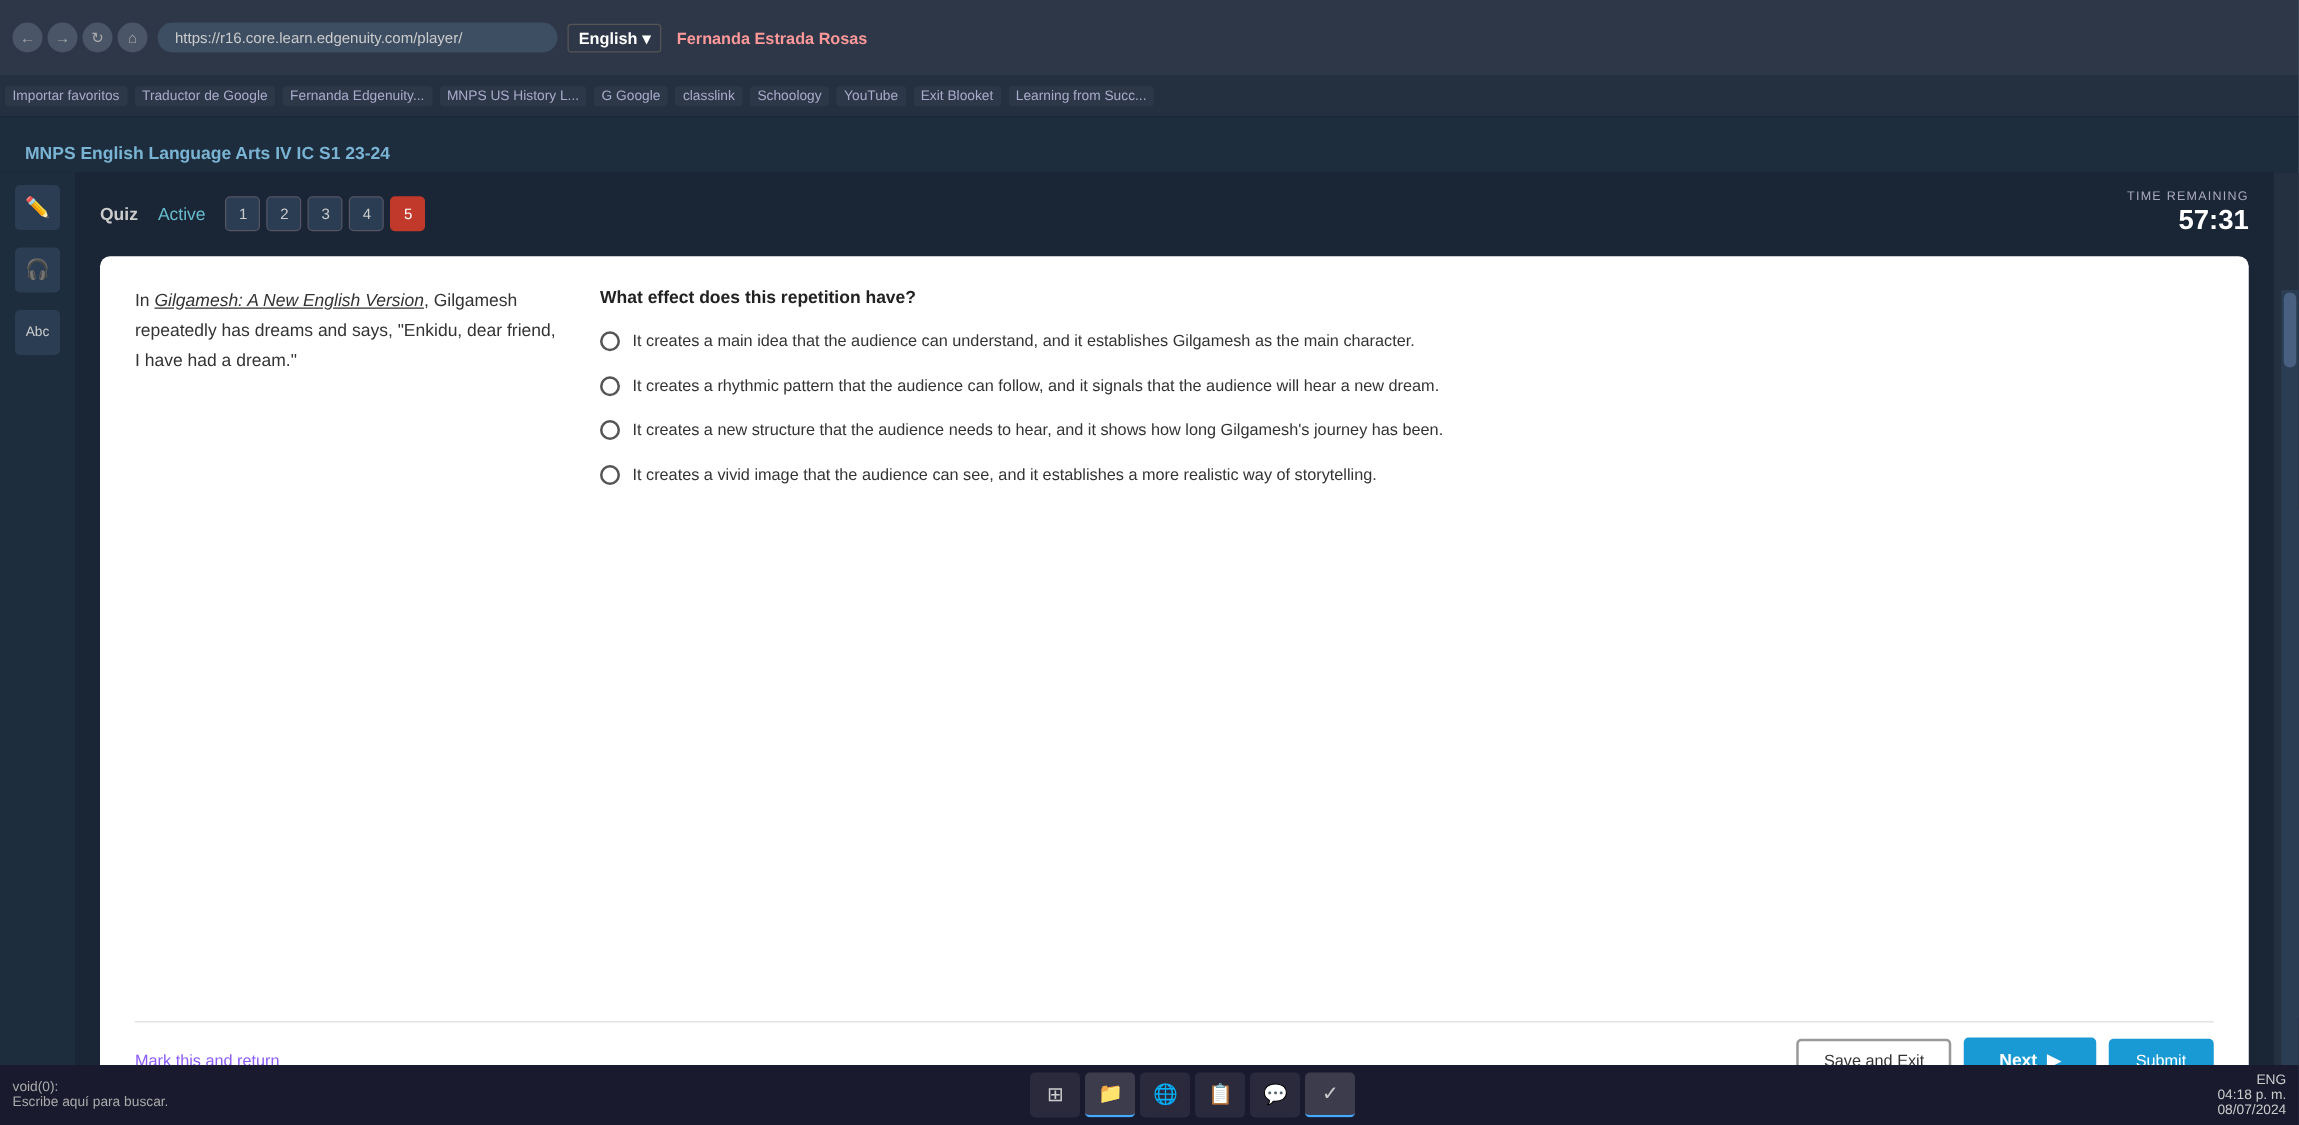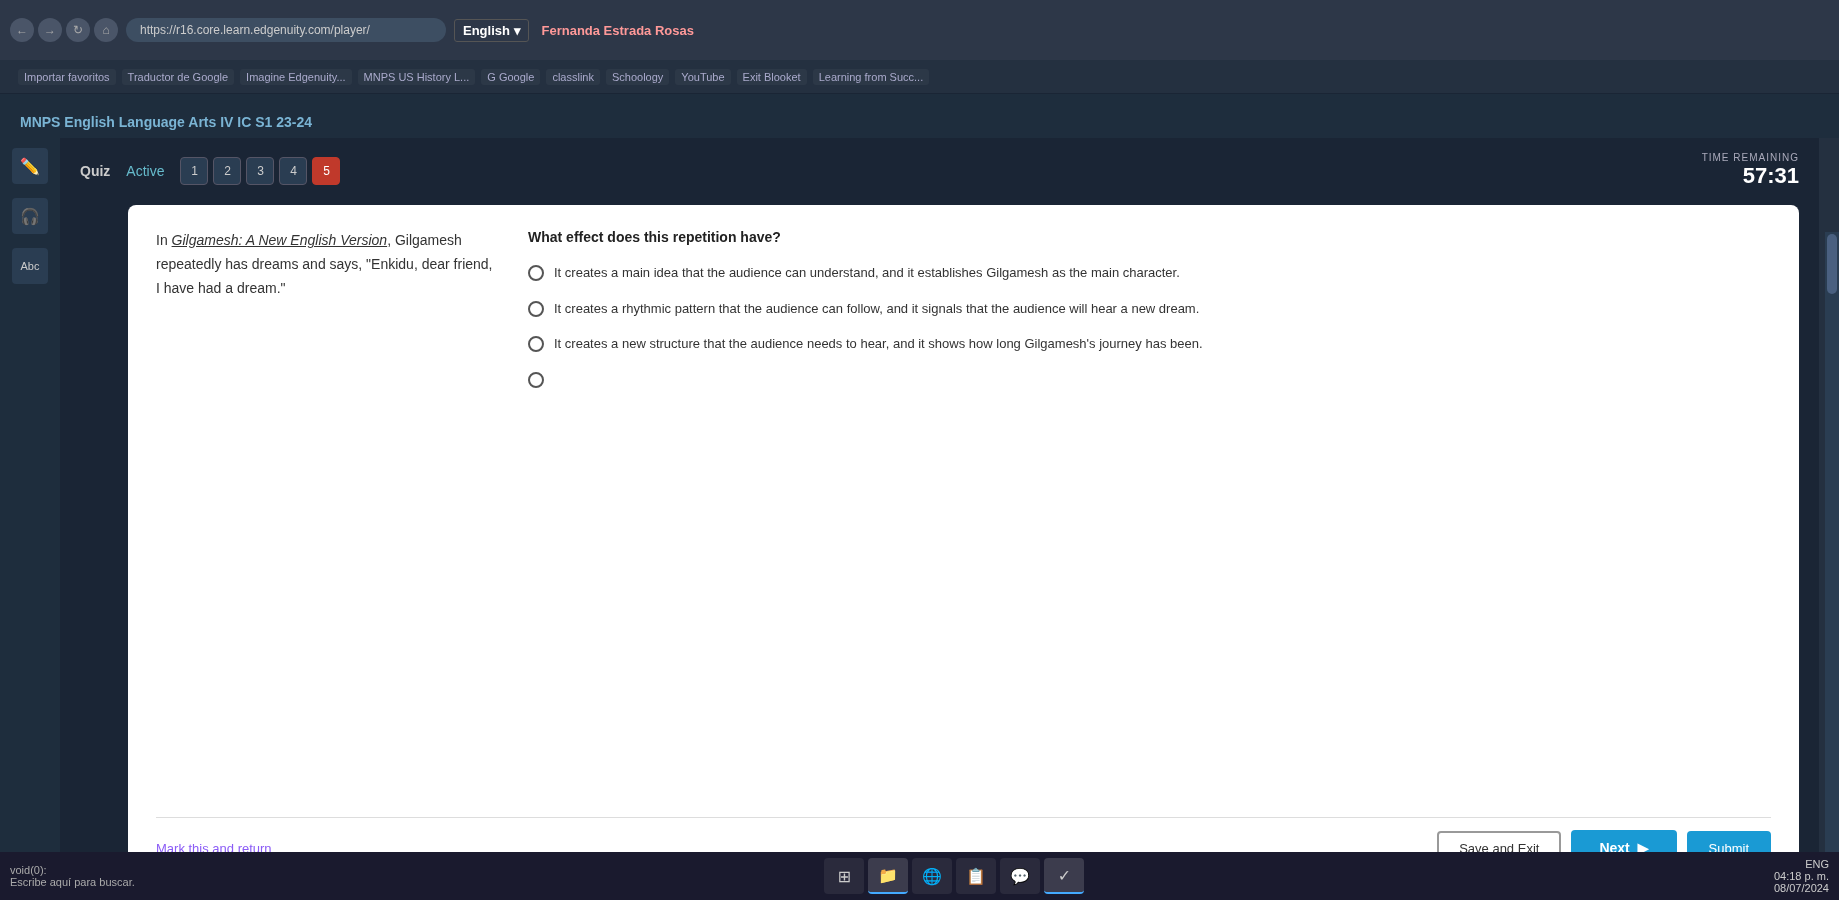"Importar favoritos" .bookmarks-row { padding: 0 18px -> 0 4px }
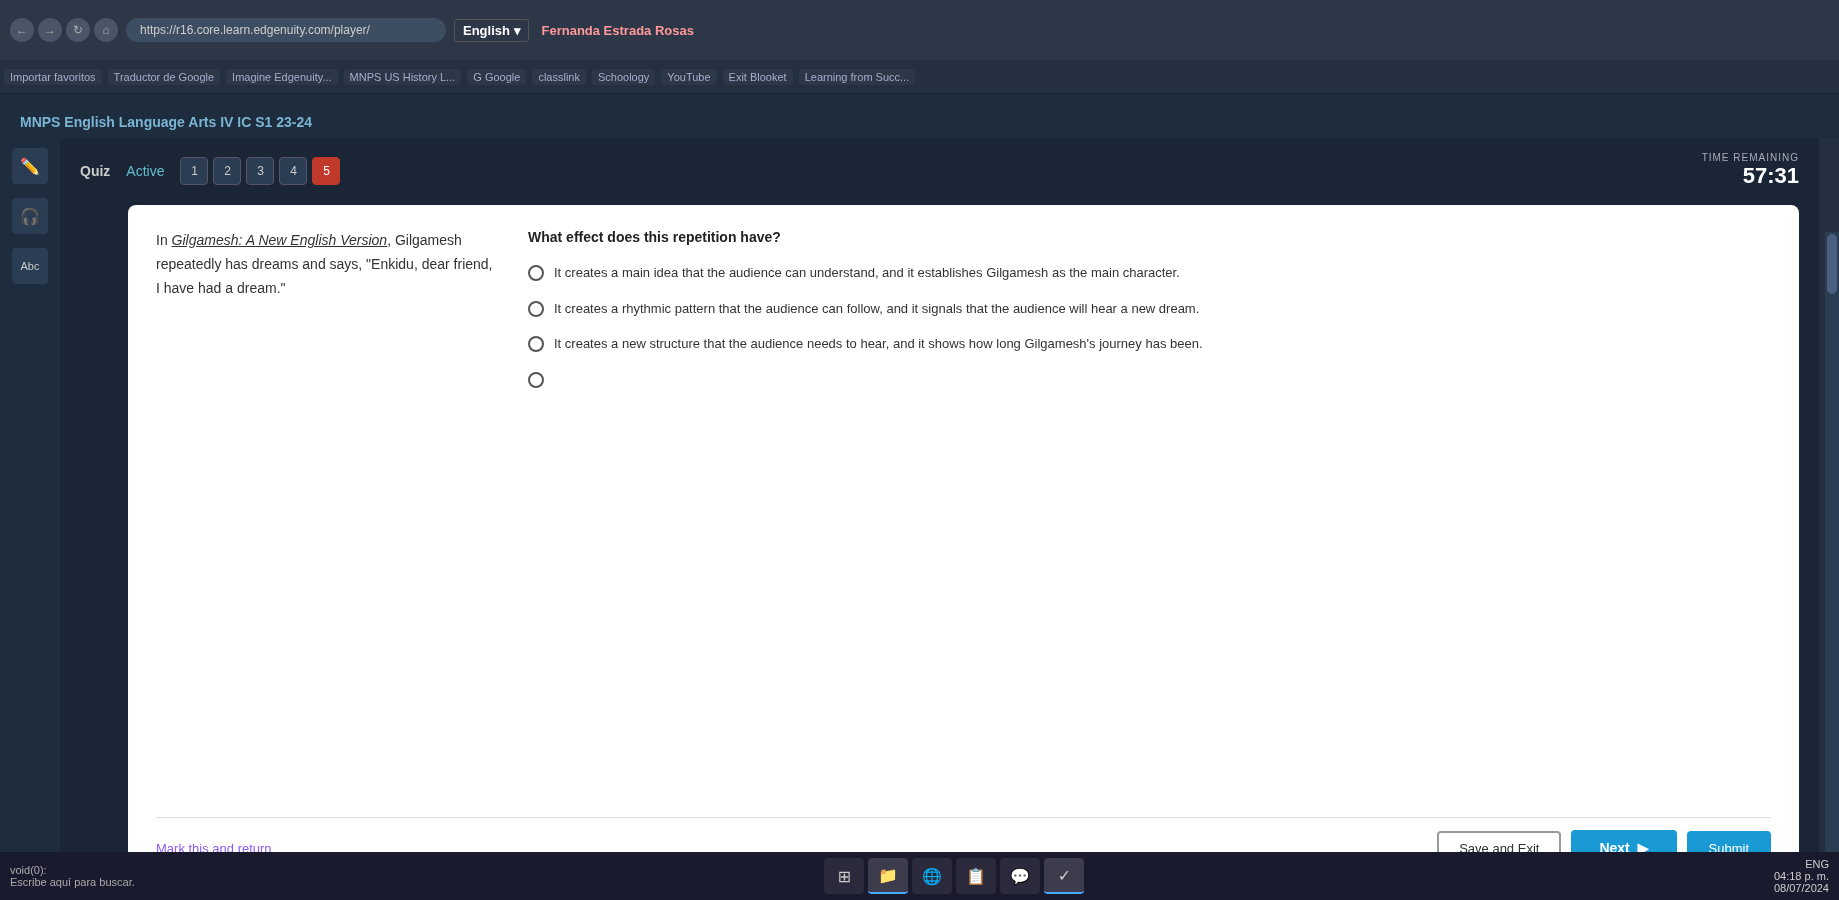"Imagine Edgenuity..." span.bm-item { text: Imagine -> Fernanda }
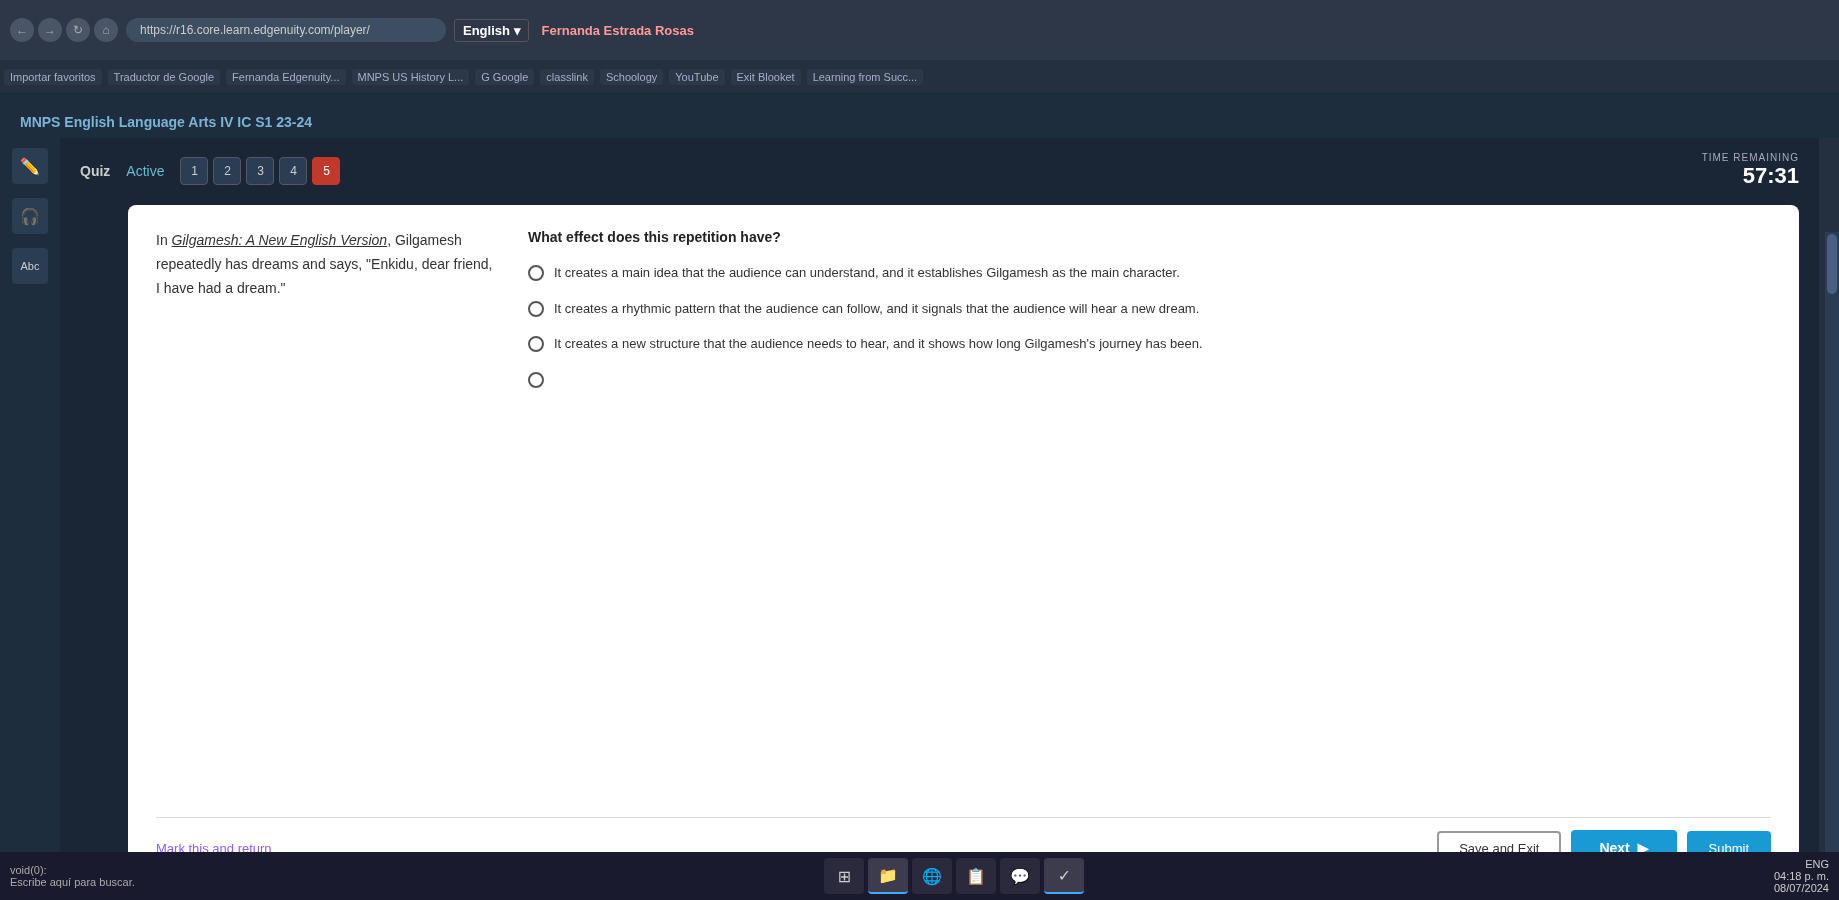"In Gilgamesh: A New English" .question-card { margin-left: 48px -> none }
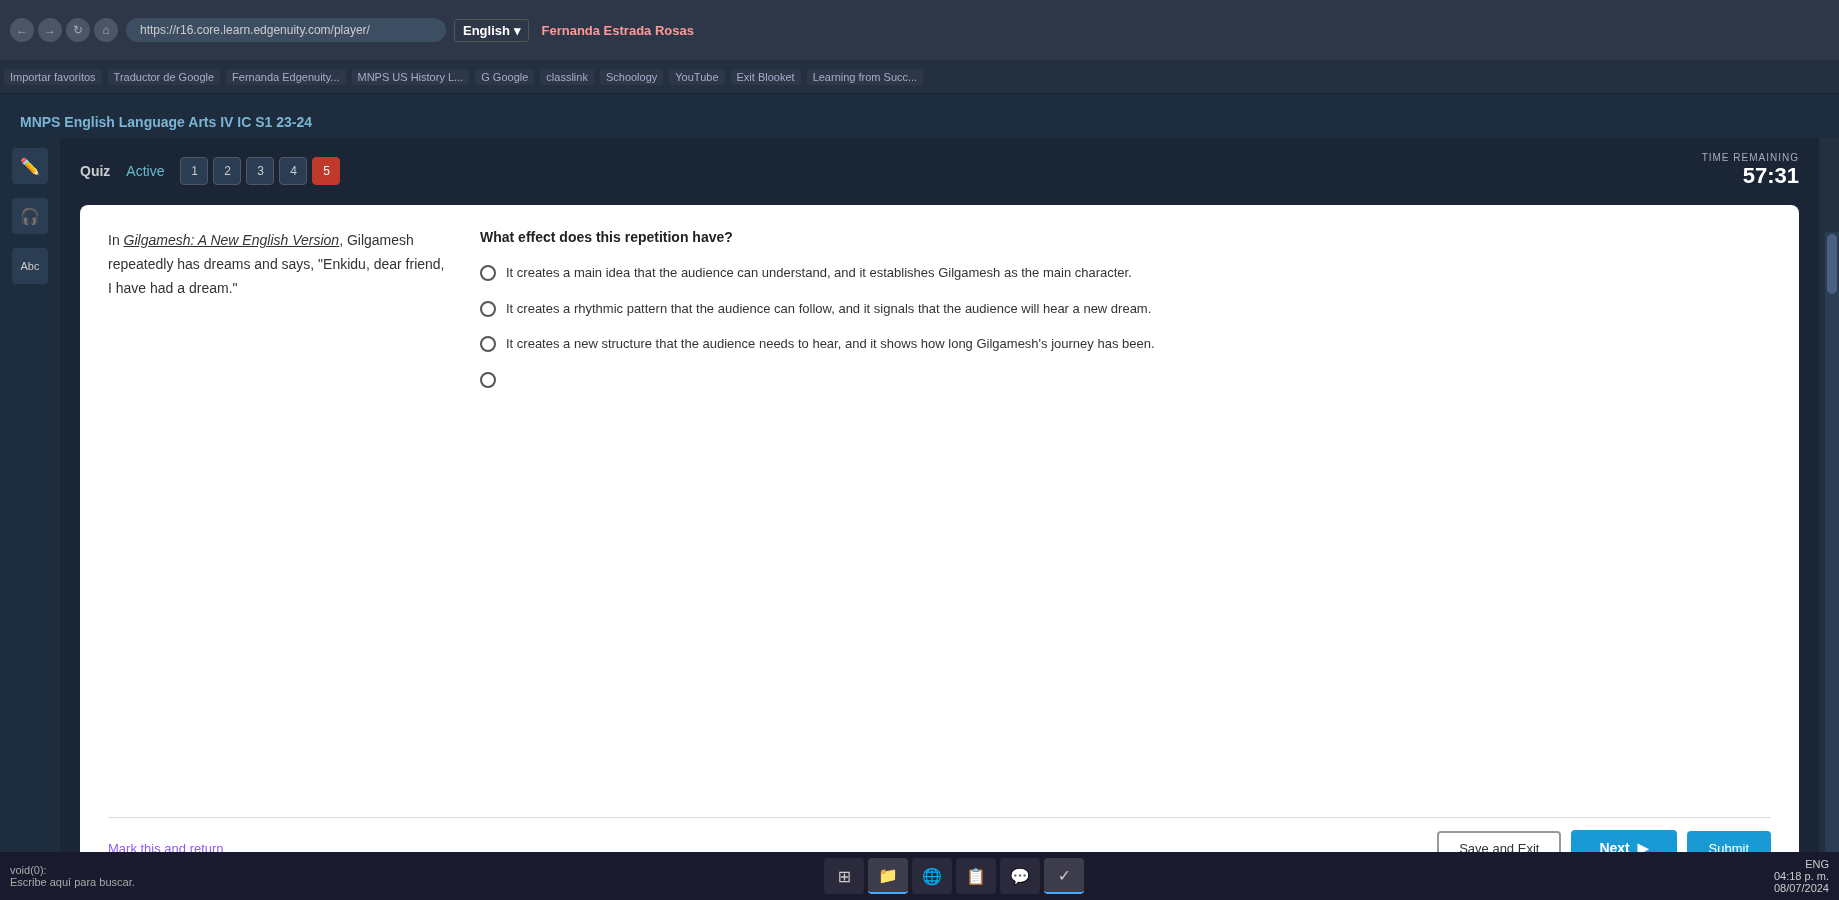"It creates a vivid image" span { html: none -> <span>It creates a vivid image that the audience can see, and it establishes a more realistic way of storytelling.</span> }
